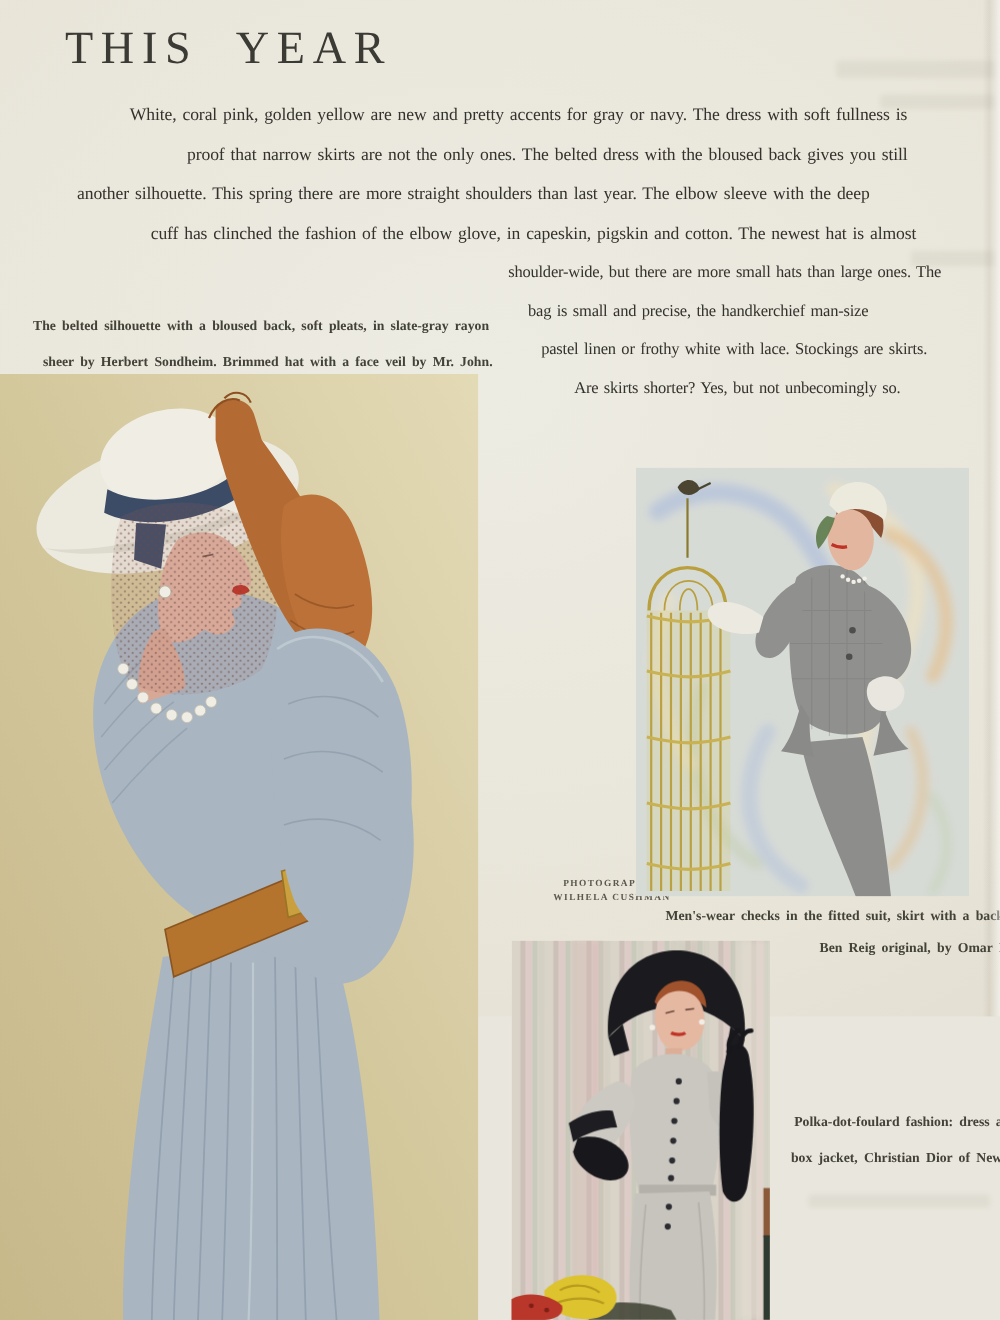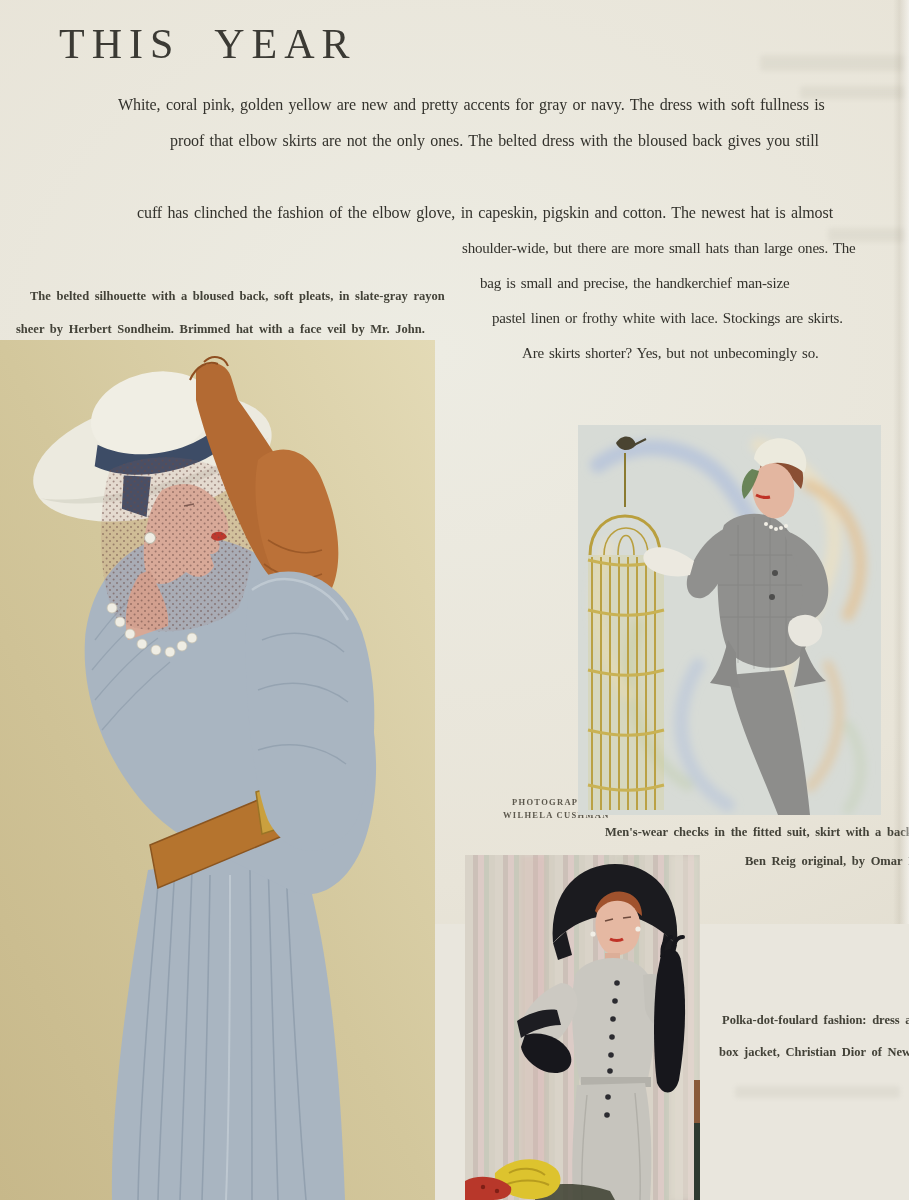"proof that elbow skirts are" div.line { text: elbow -> narrow }
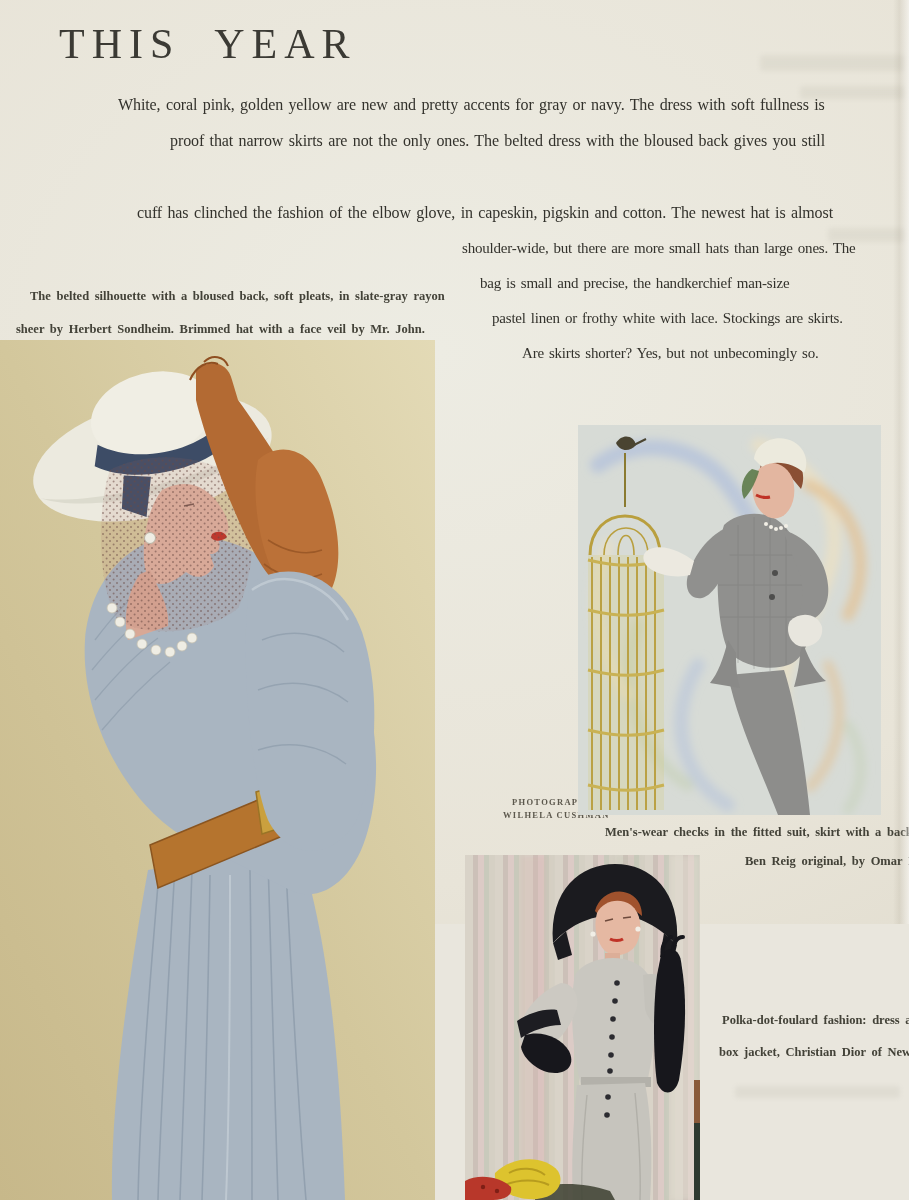"another silhouette. This spring there" div.line { html: none -> <div>another silhouette. This spring there are more straight shoulders than last year. The elbow sleeve with the deep</div> }
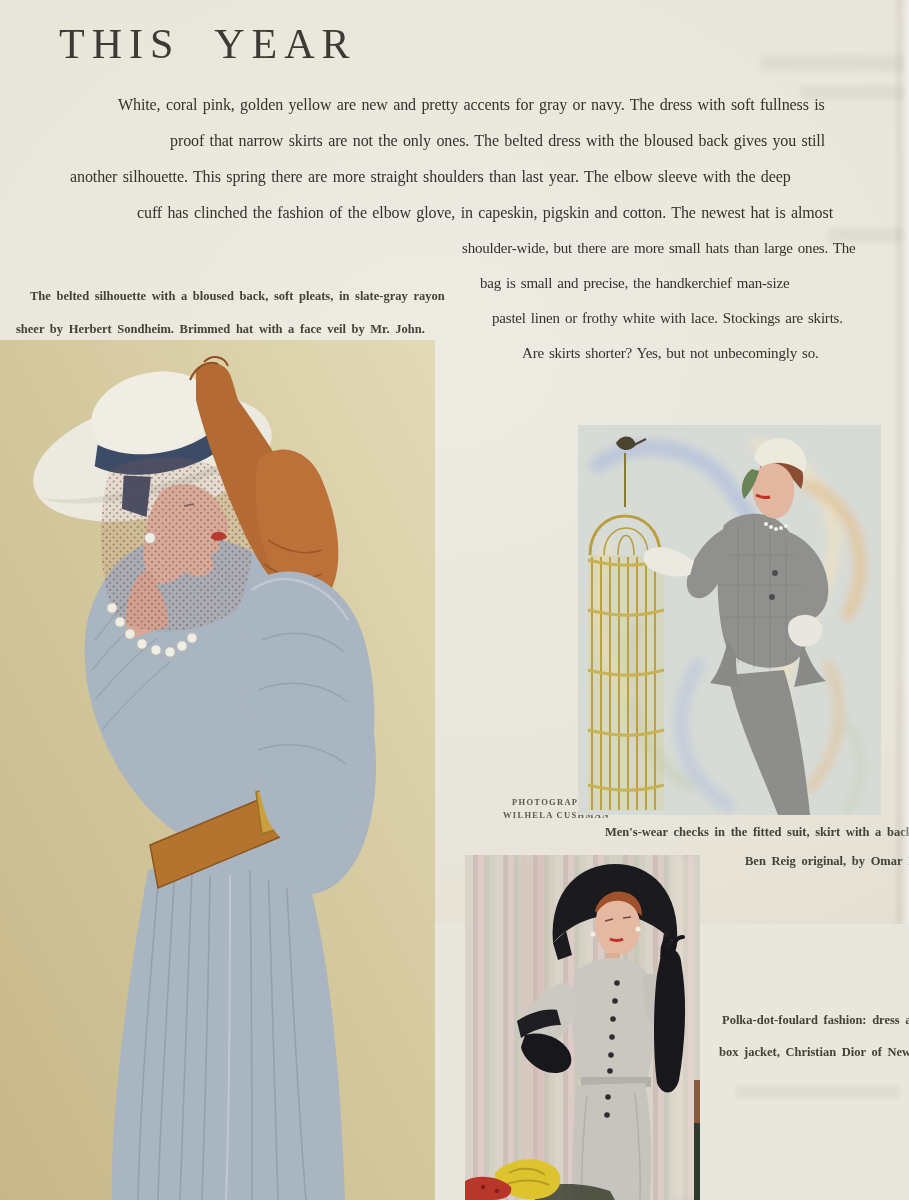"sheer by Herbert Sondheim. Brimmed" div.cap { left: 16px -> 39px }
